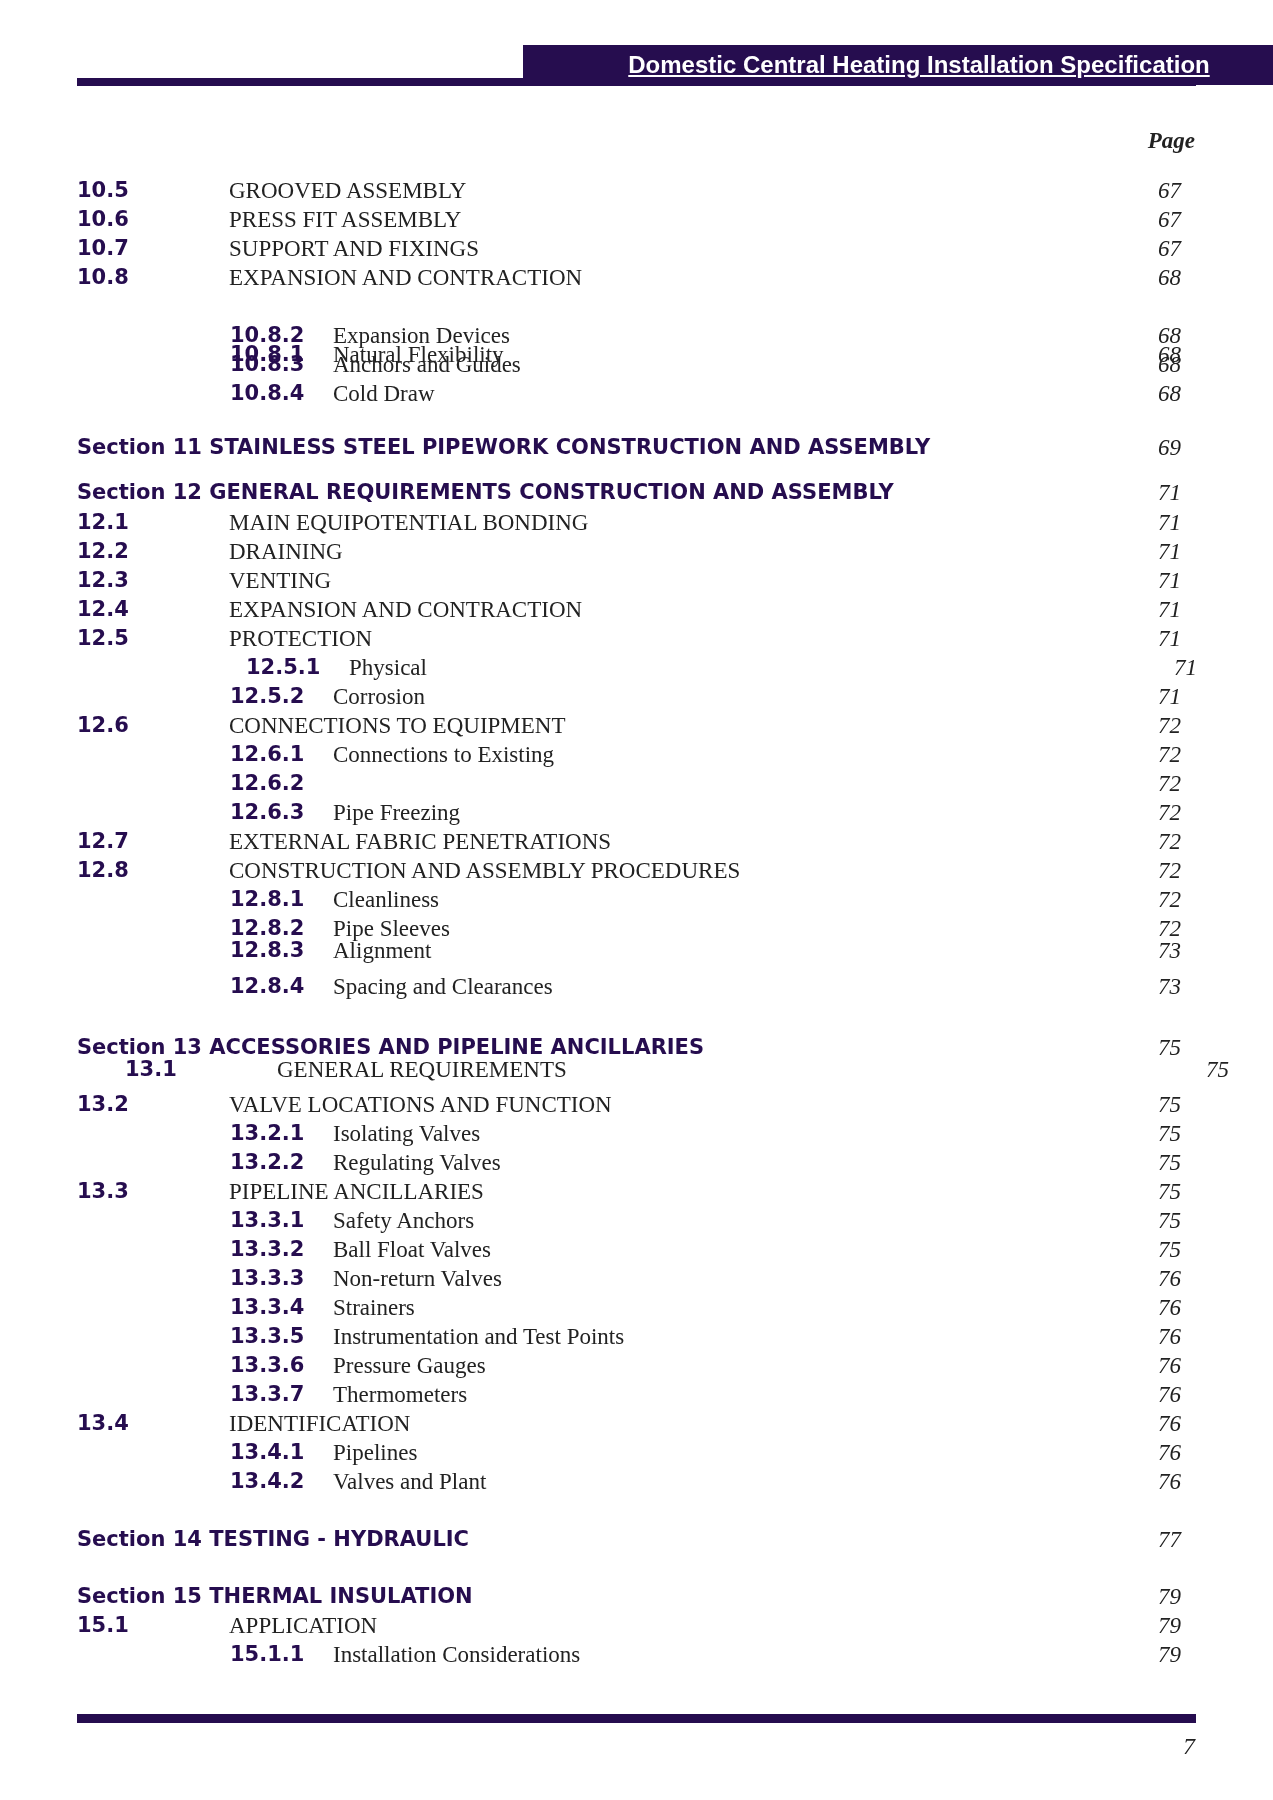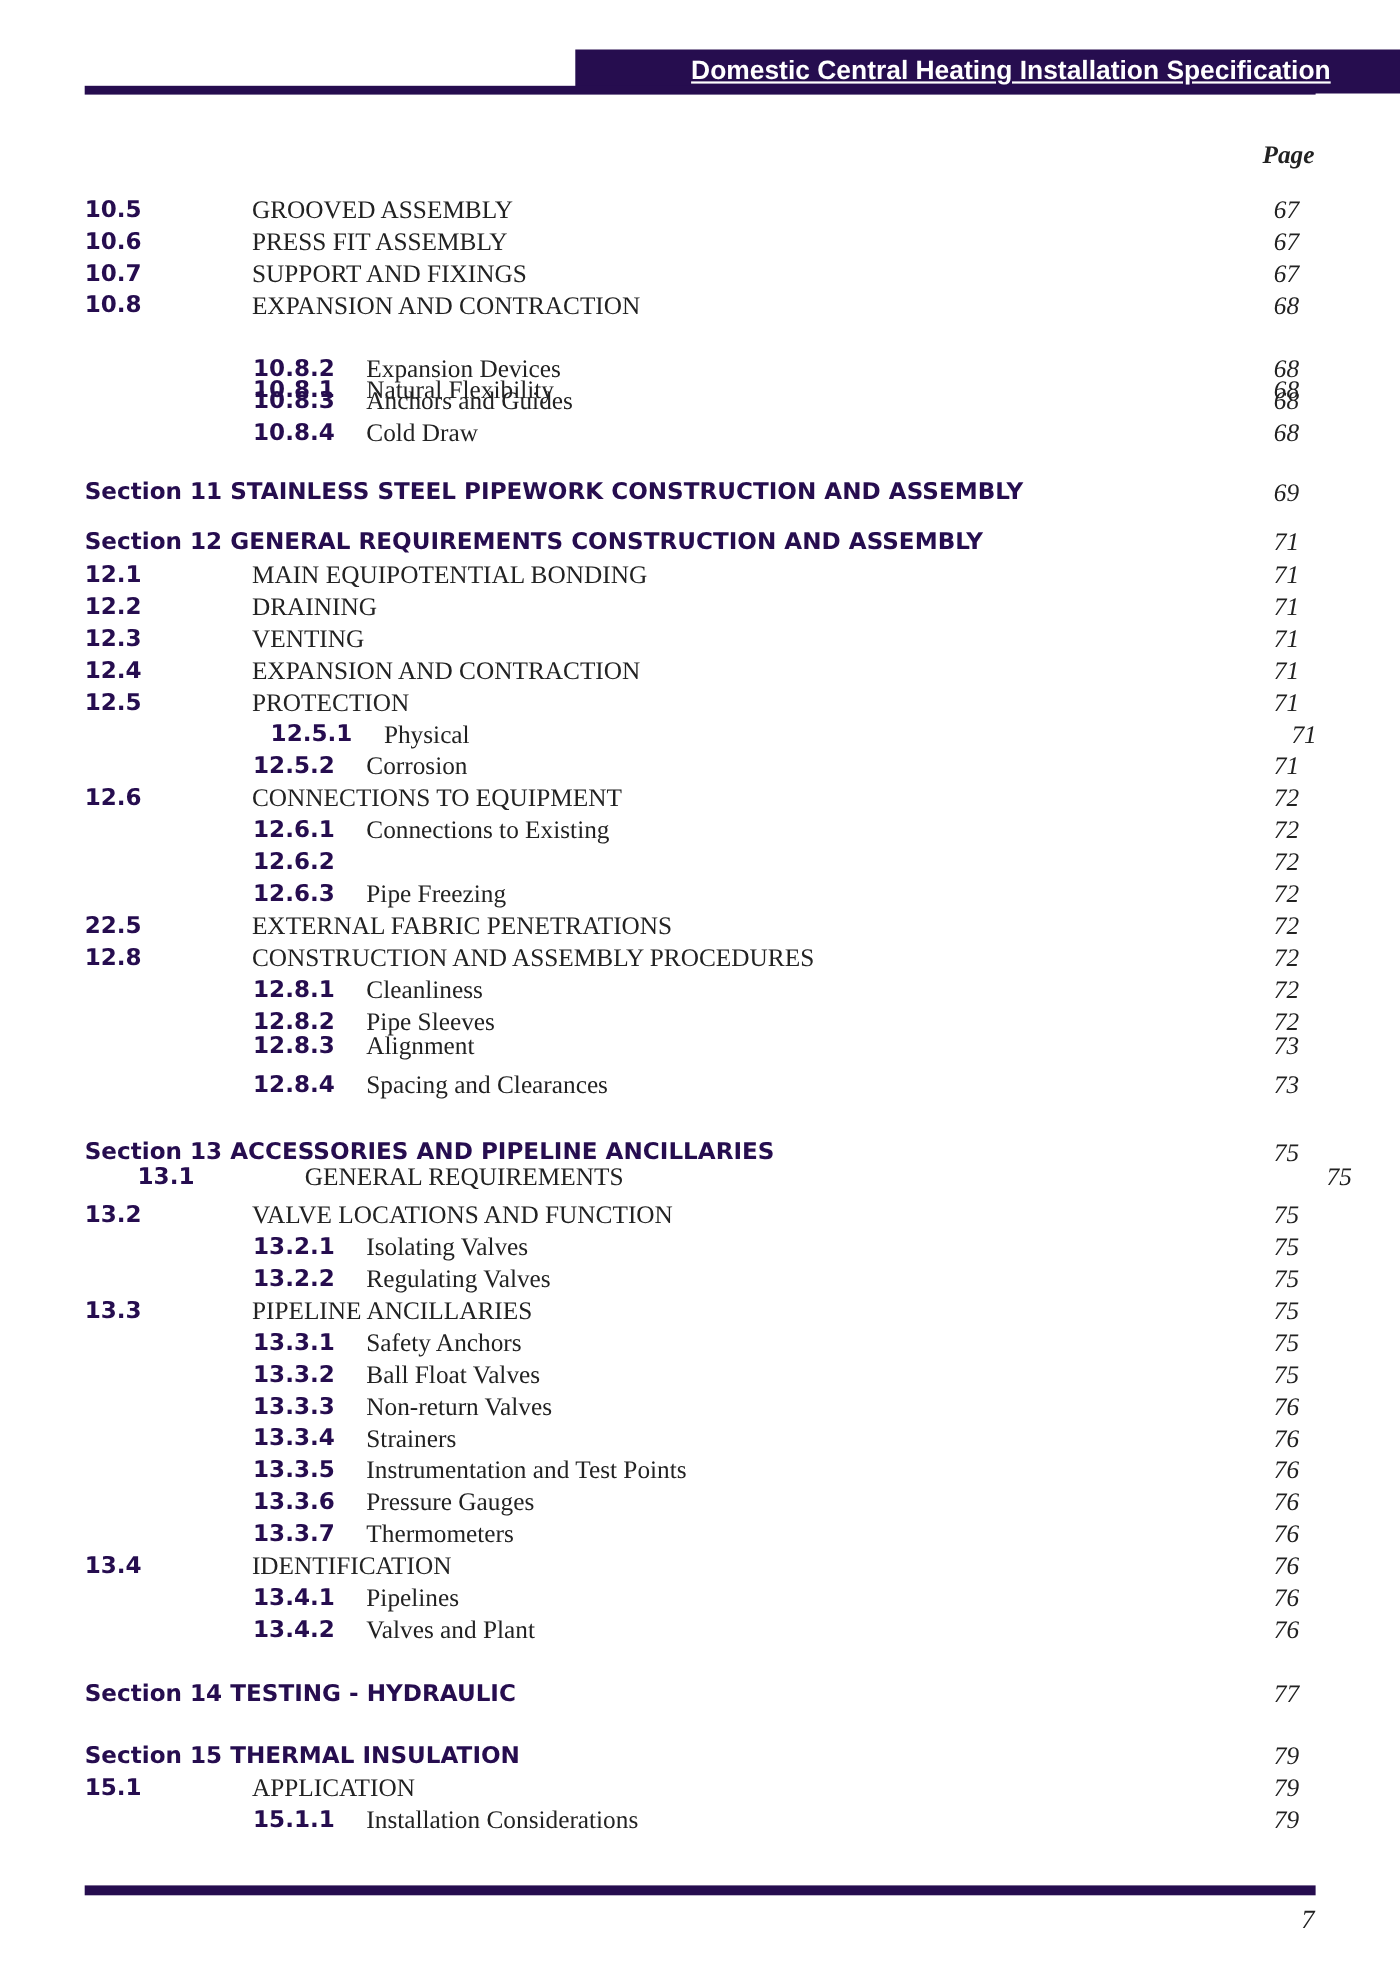"22.5" span.num { text: 22.5 -> 12.7 }
